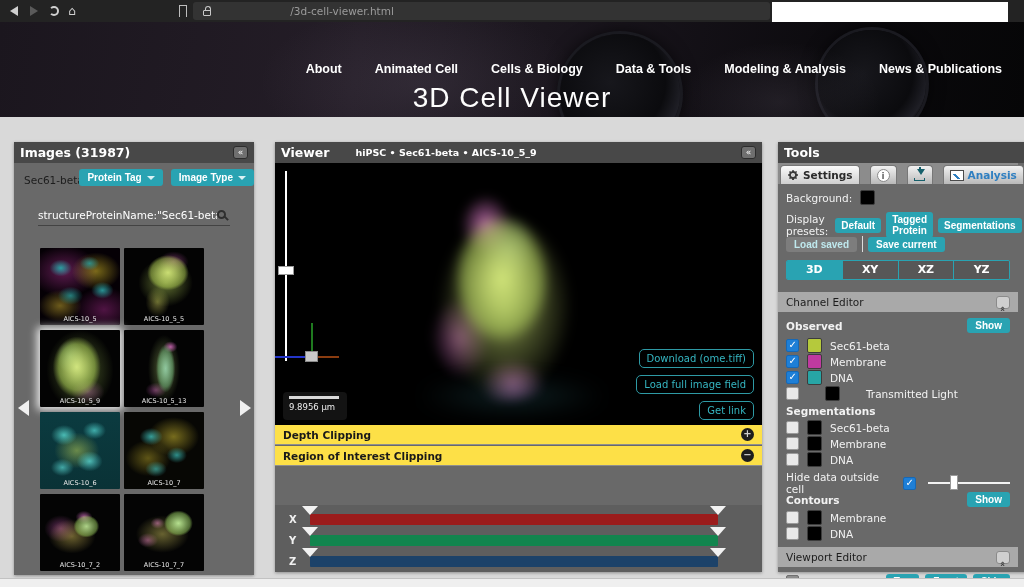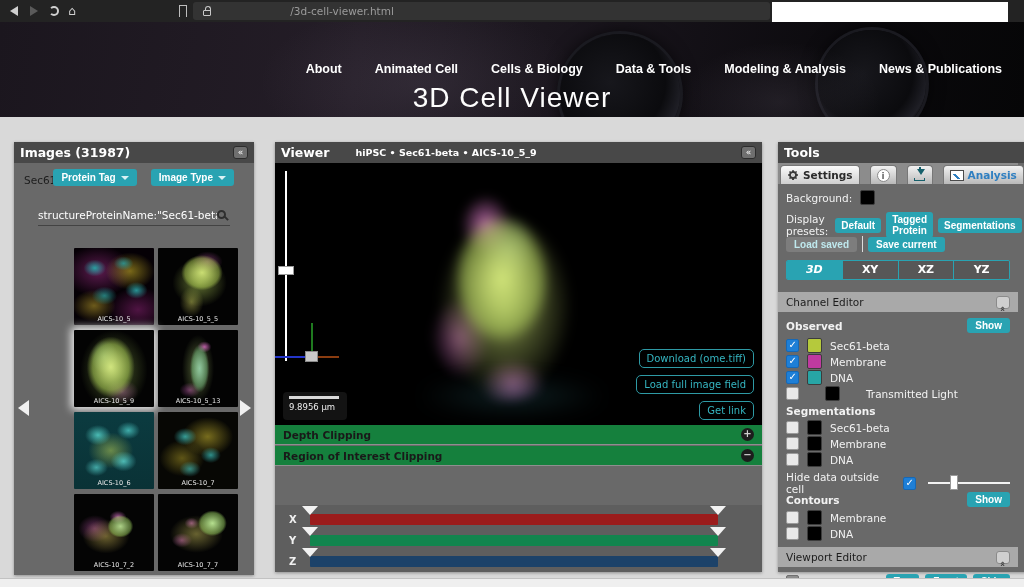"Protein Tag" #ip-filters { gap: 14px -> 8px; right: 20px -> 0 }
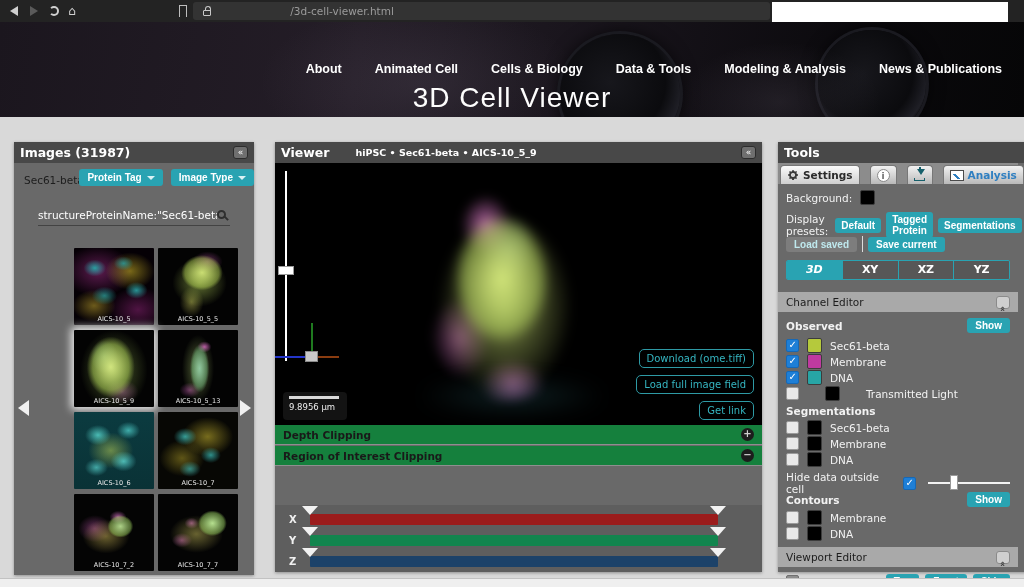"3D" .seg4 div:first-child { font-style: italic -> none }
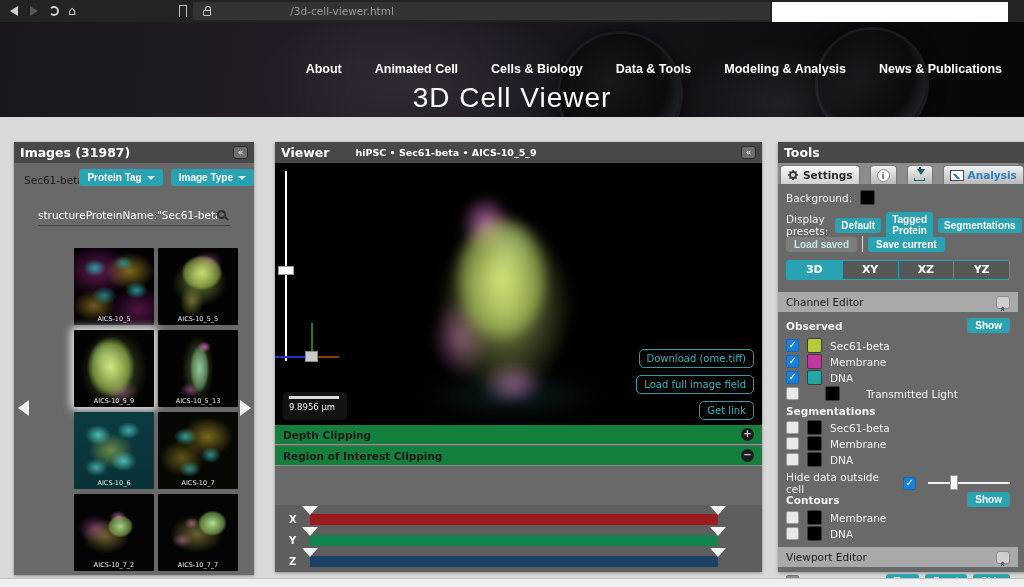"AICS-10_5" #thumb-grid { margin-left: 34px -> none }
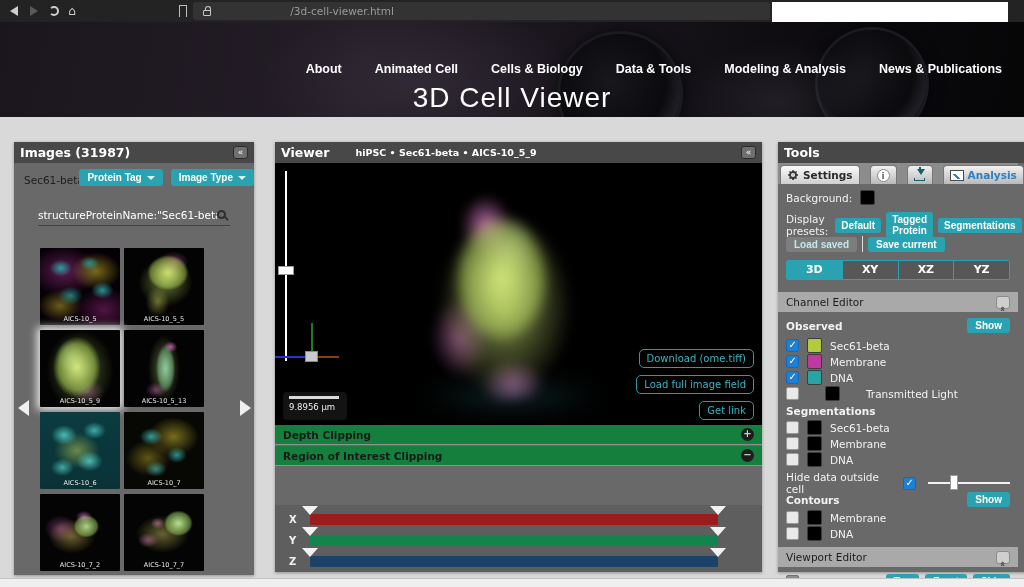"Depth Clipping" .acc-bar { background: #15803d -> #fde047 }
